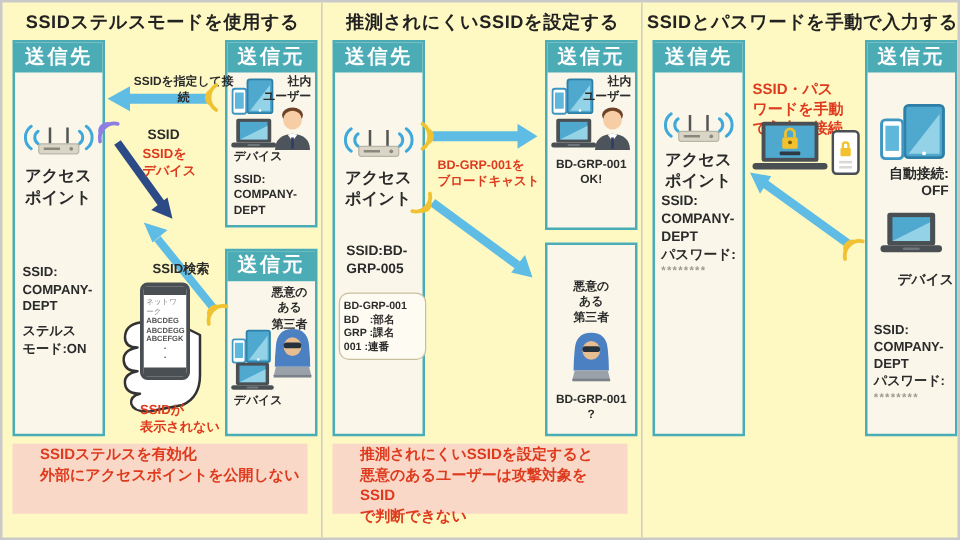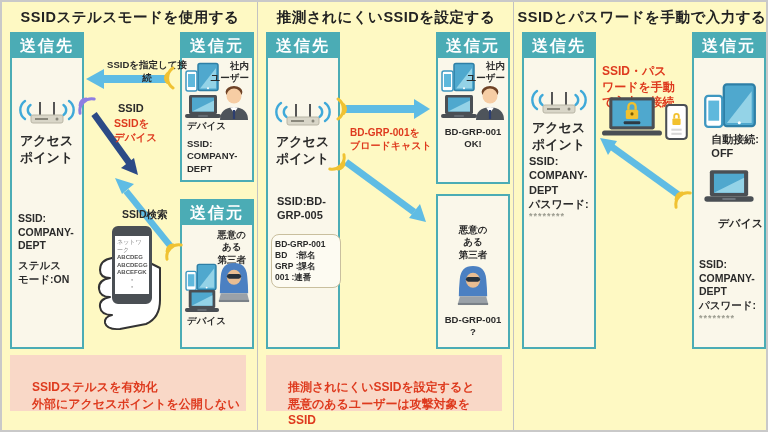"自動接続:" div.abs { text-align: none -> right }
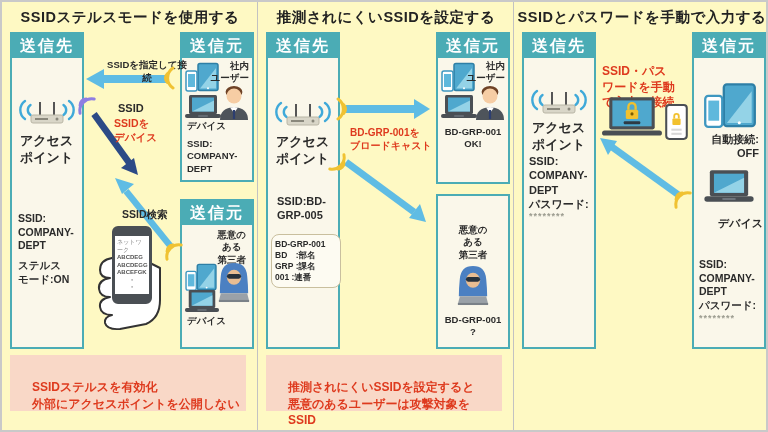"SSIDが" div.abs { html: none -> <div> <span>SSIDが</span> <span>表示されない</span> </div> }
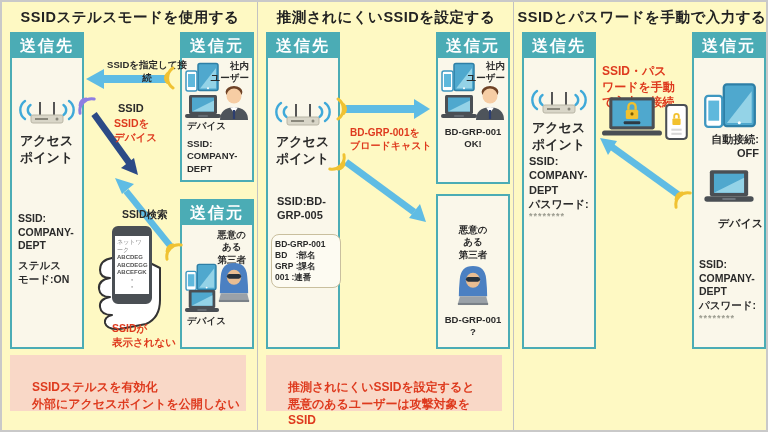"SSIDステルスを有効化" .summary { padding: 24px 6px 0 22px -> 0 6px 0 22px }
